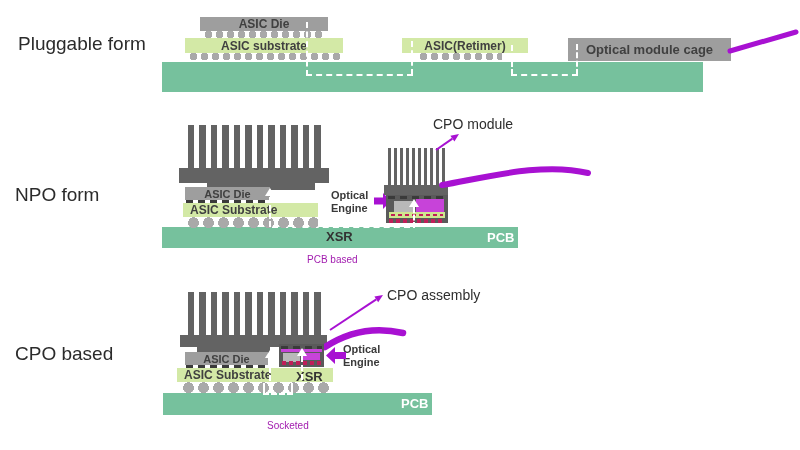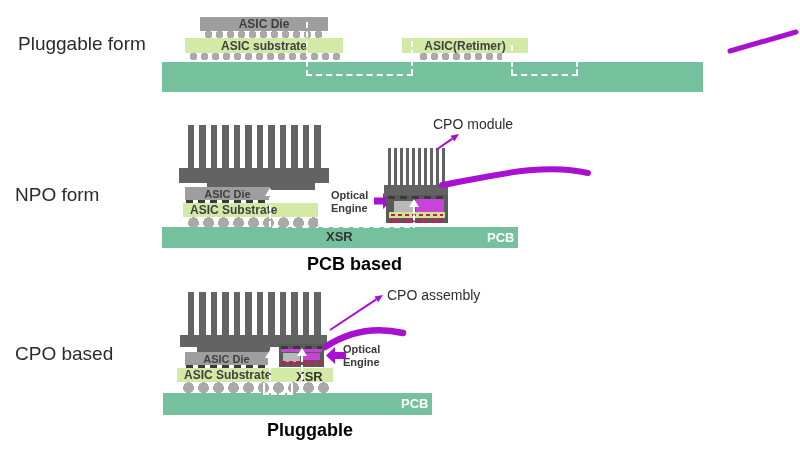"Optical module cage" div.bar { html: none -> <div>Optical module cage</div> }
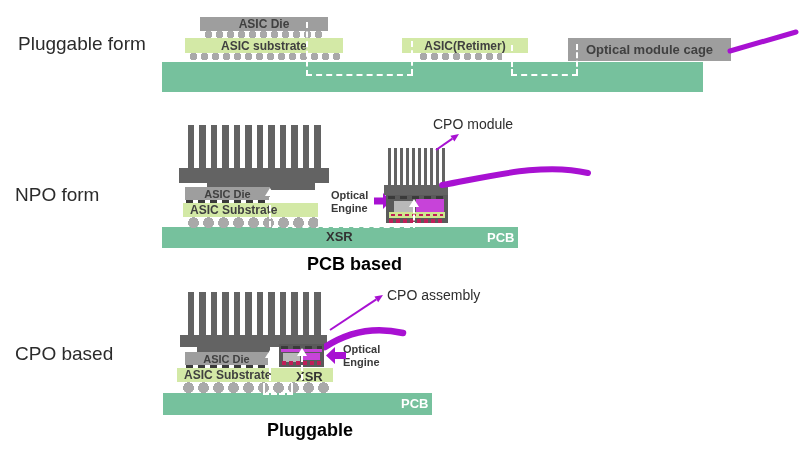"PCB based" .caption { color: #000000 -> #a21caf; font-size: 18px -> 10px; font-weight: 700 -> 400 }
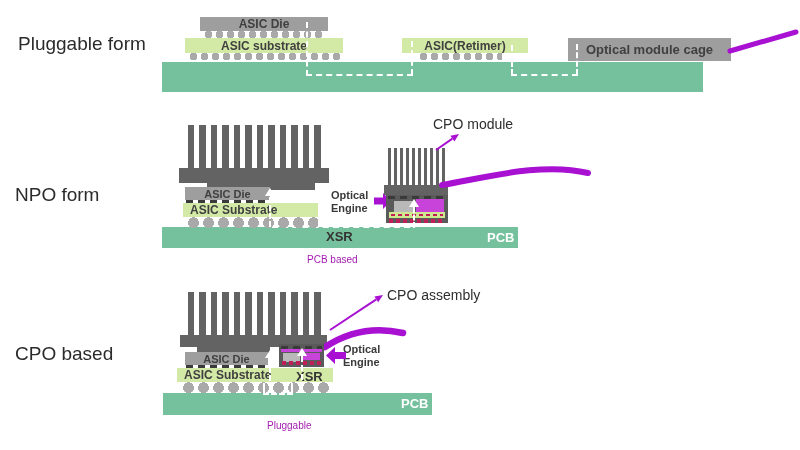"Pluggable" div.caption { text: Pluggable -> Socketed }
